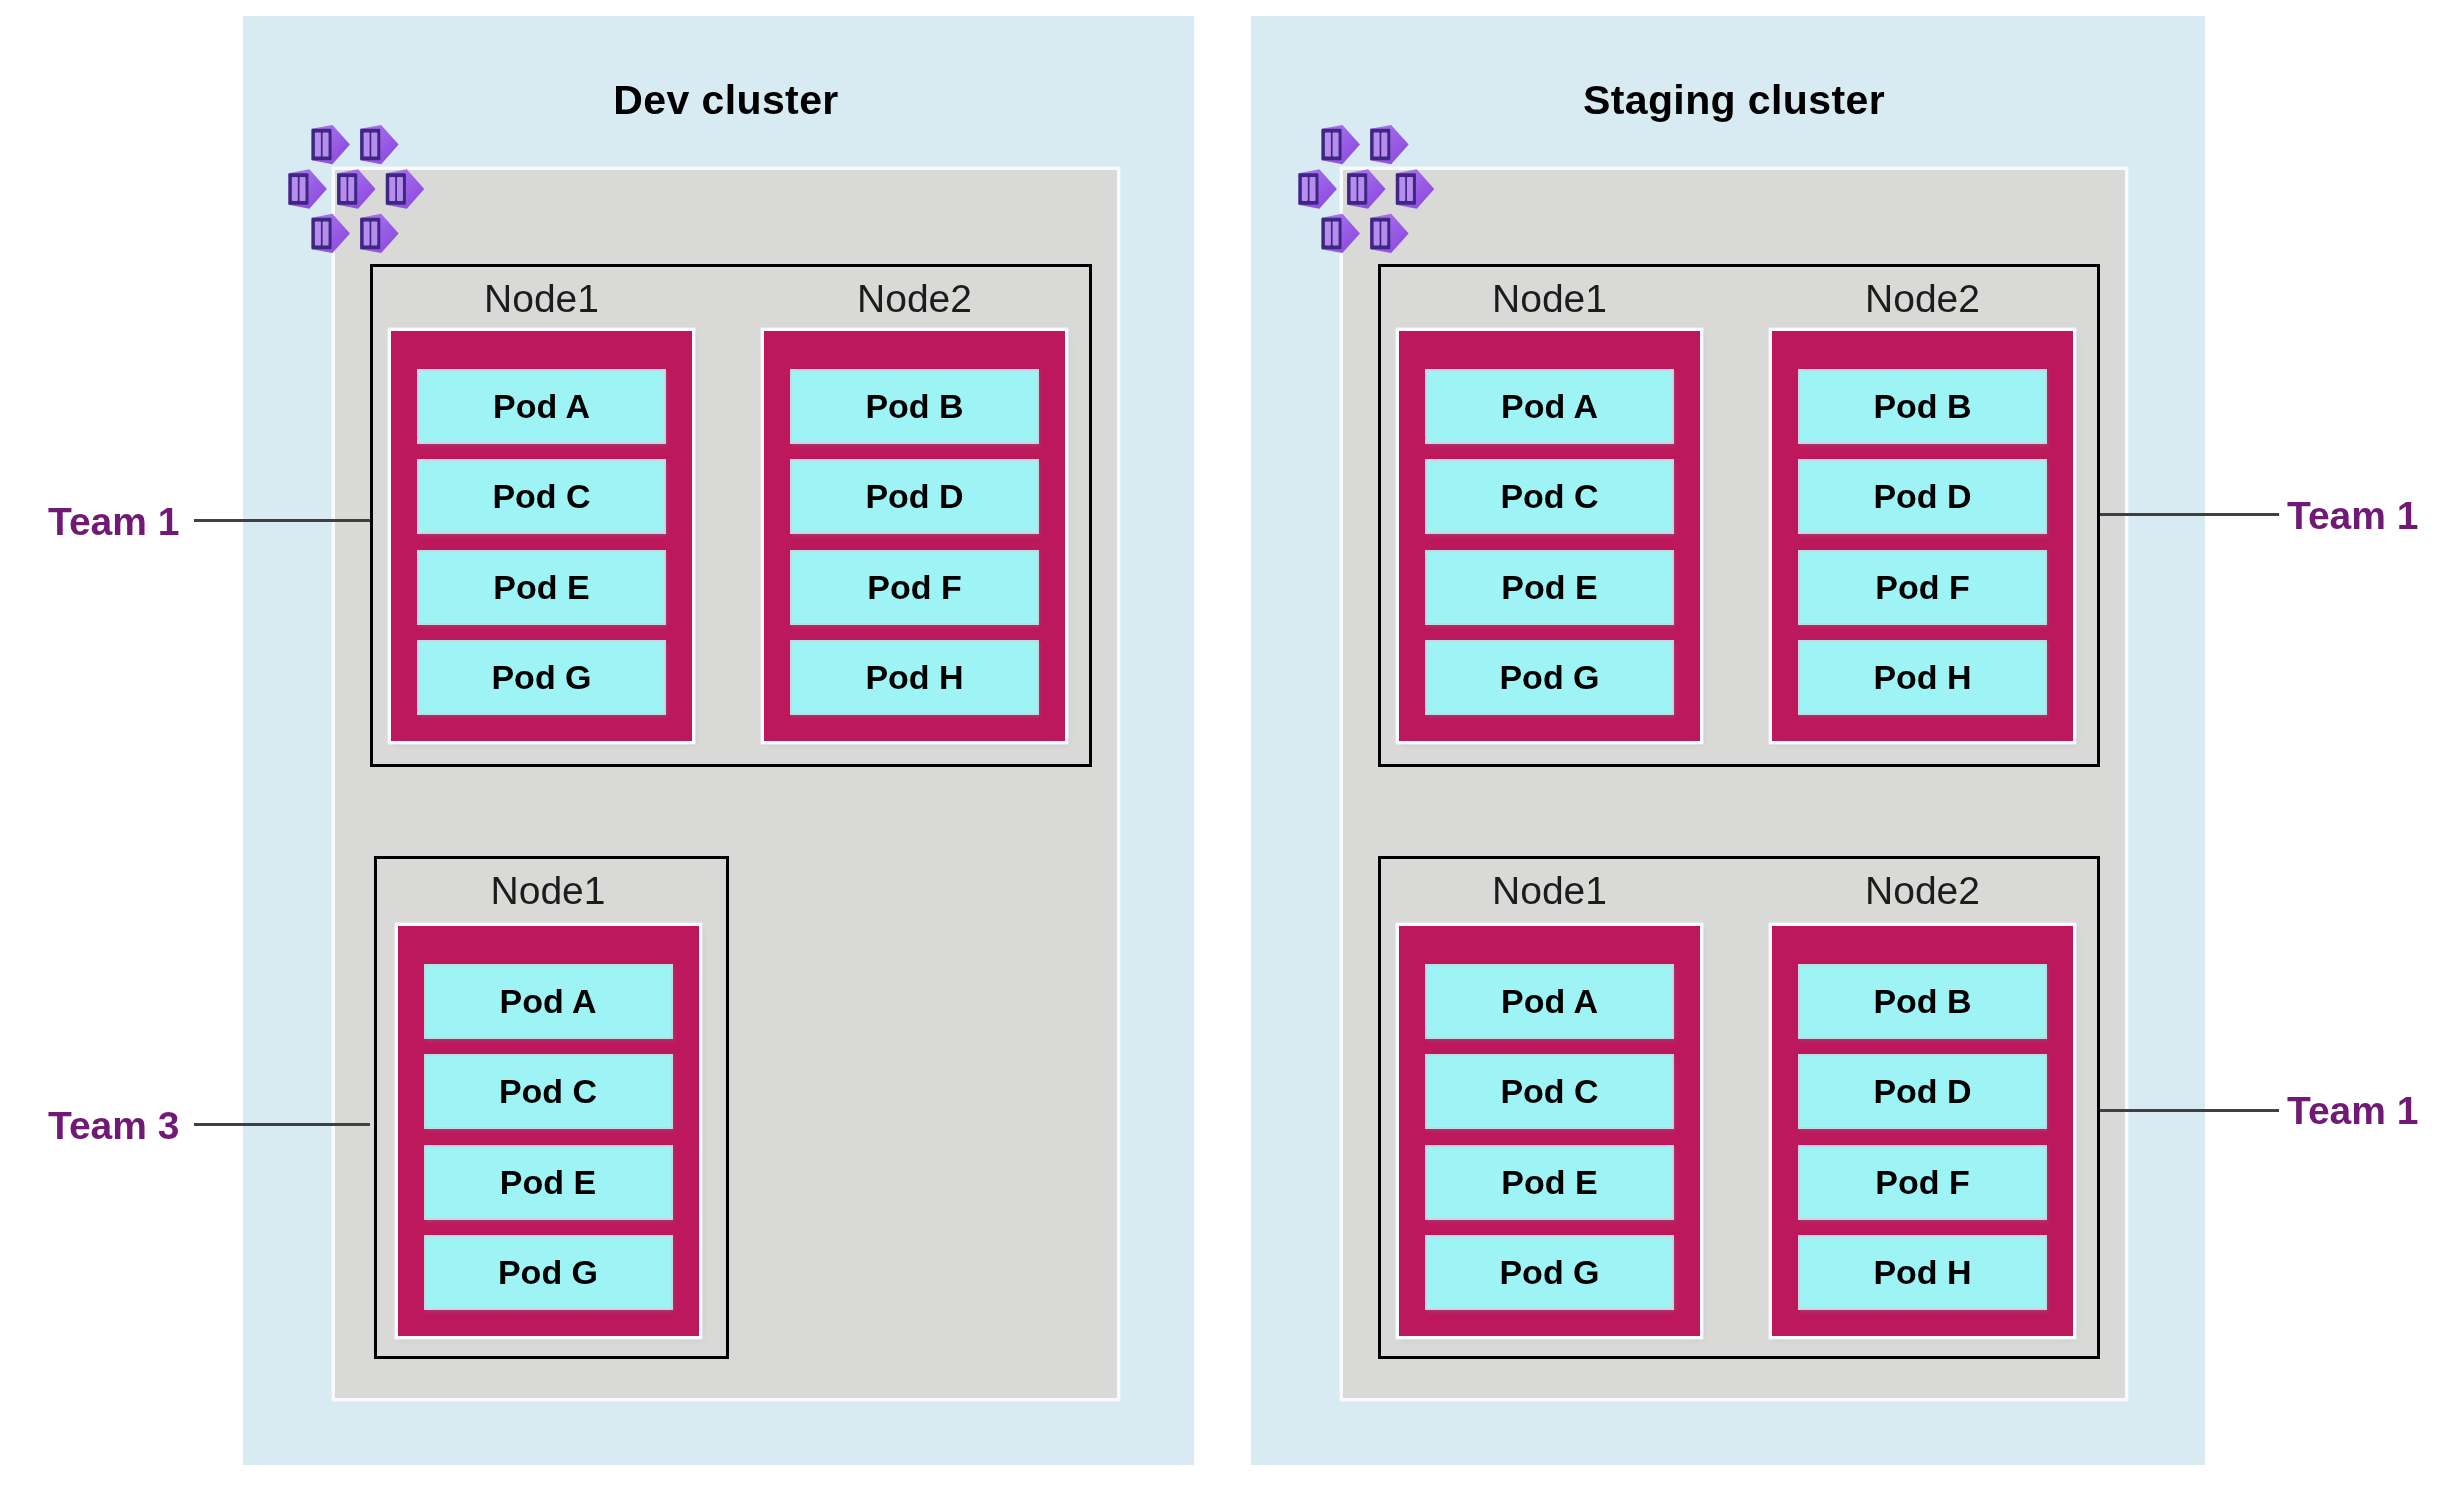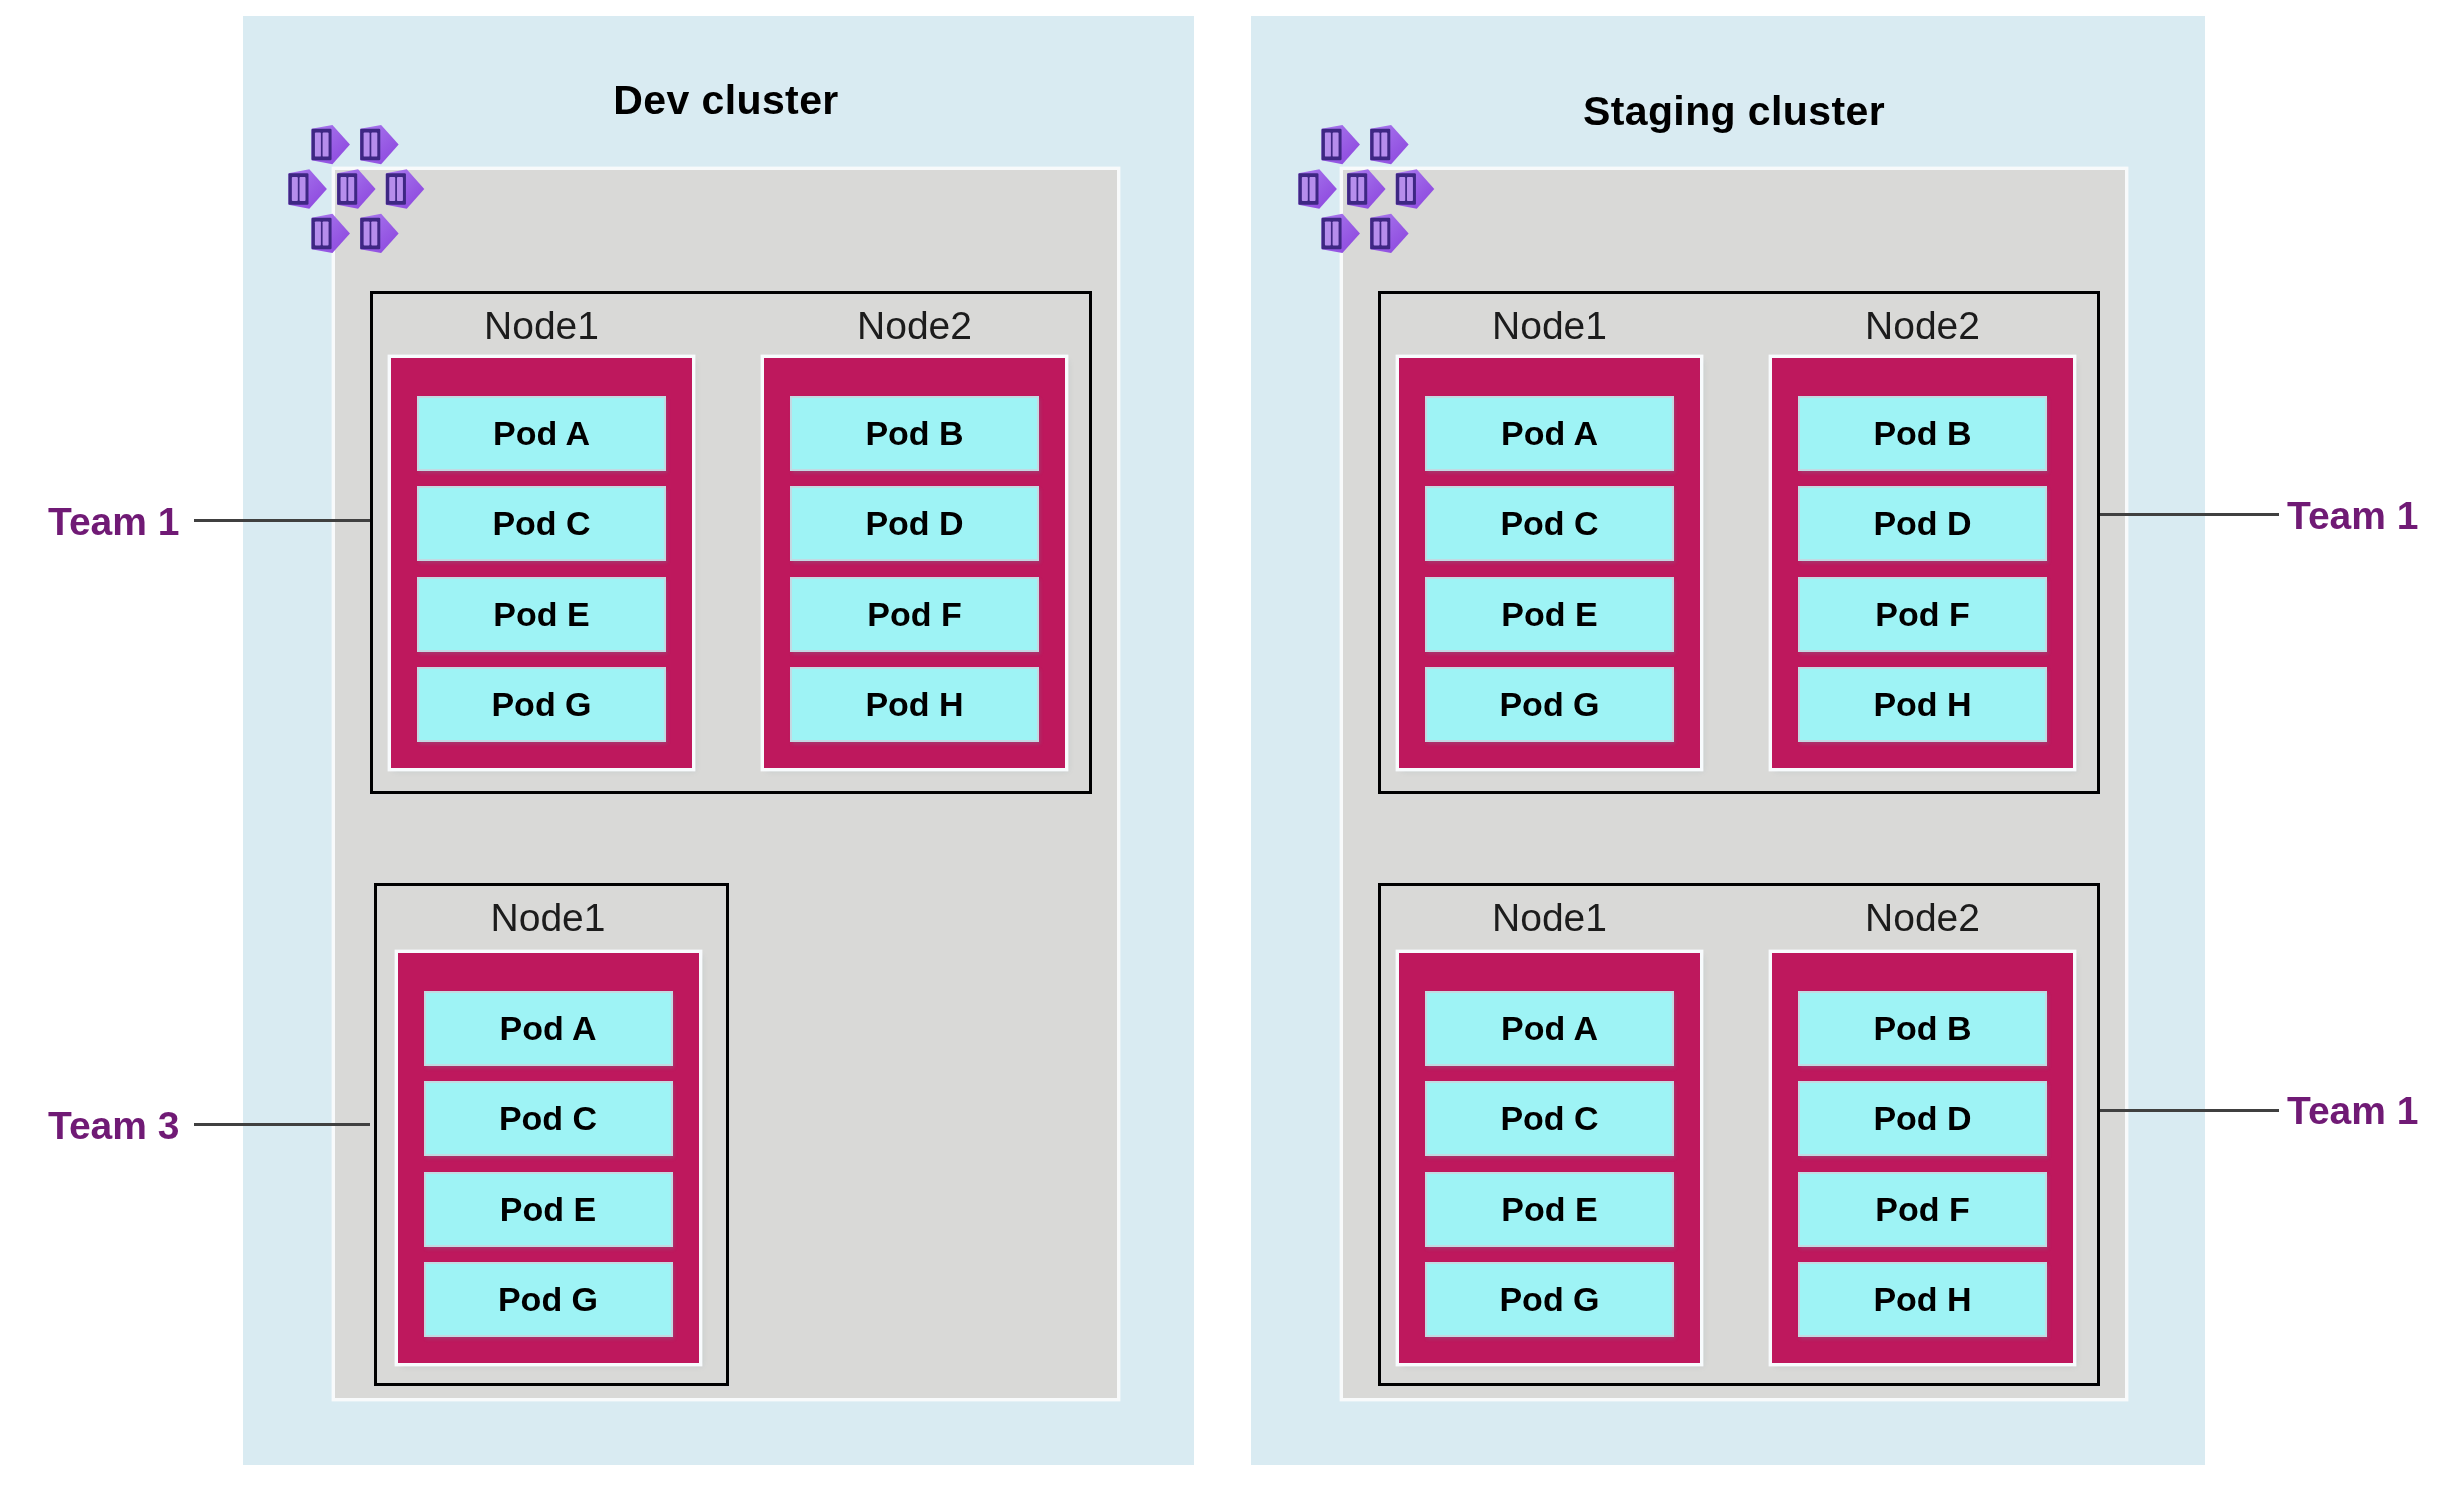"Staging cluster" h2.cluster-title { top: 68px -> 57px }
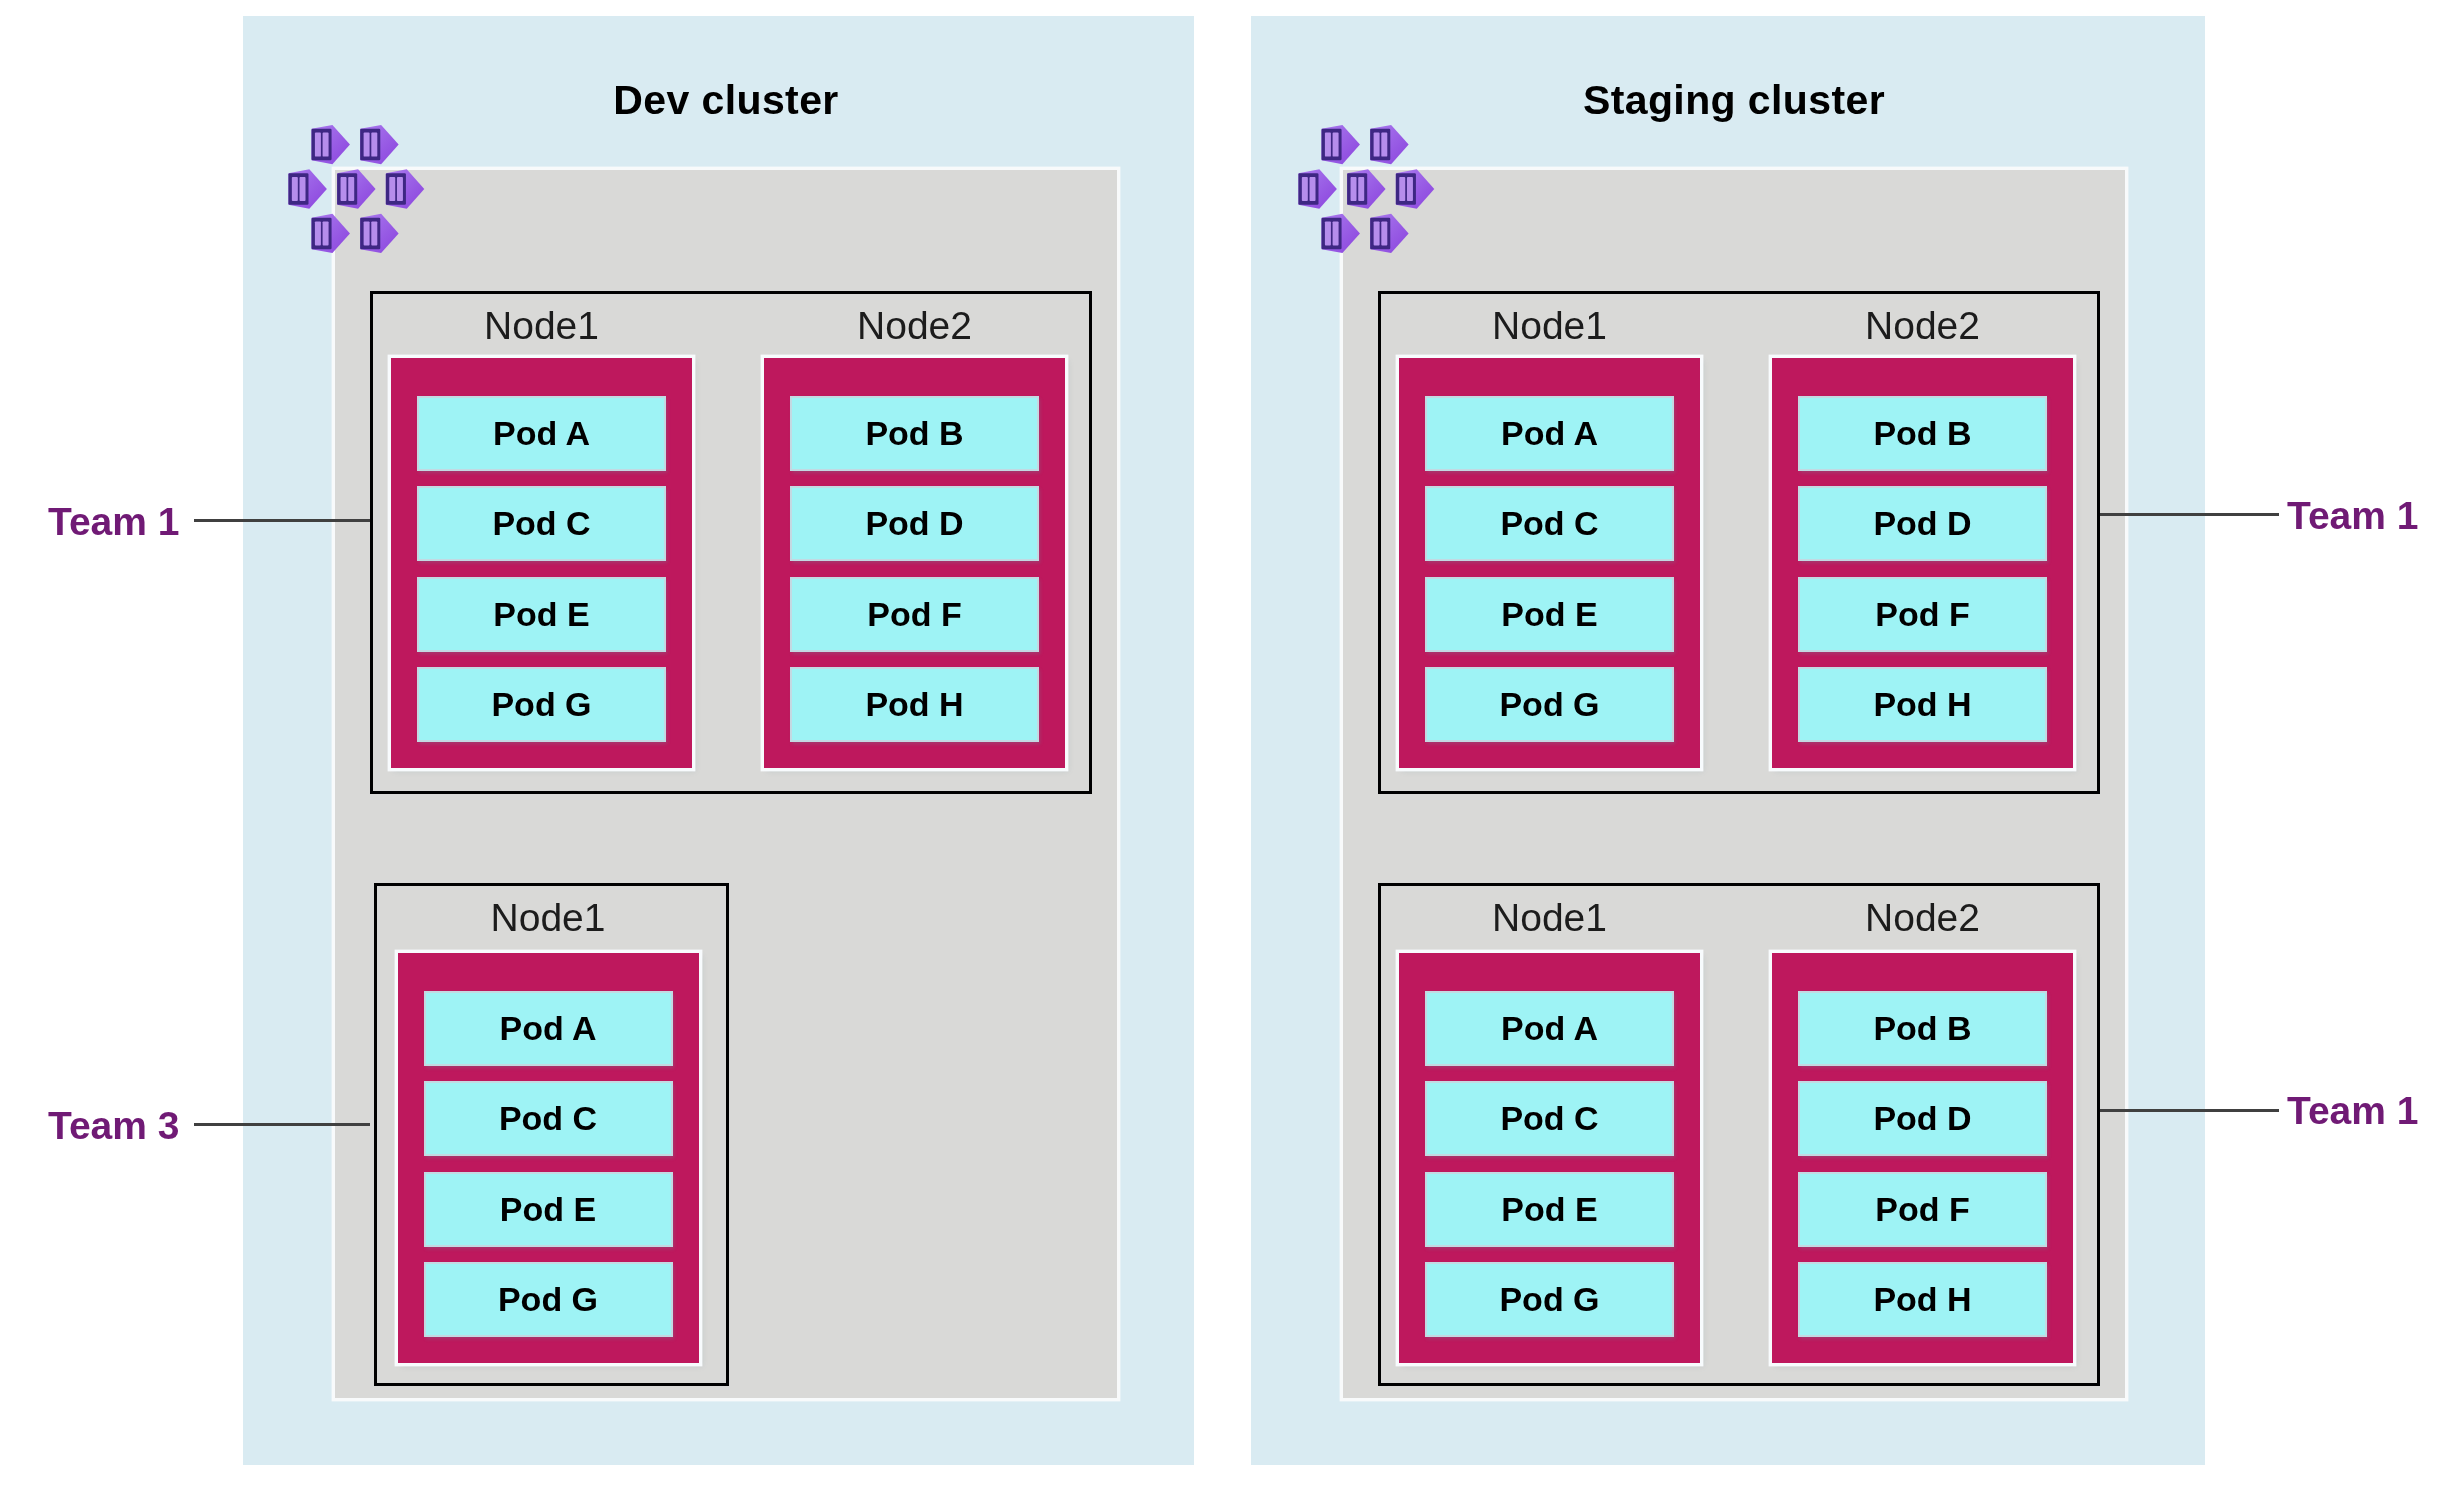"Node1" .nodebox { margin-top: 27px -> none }
